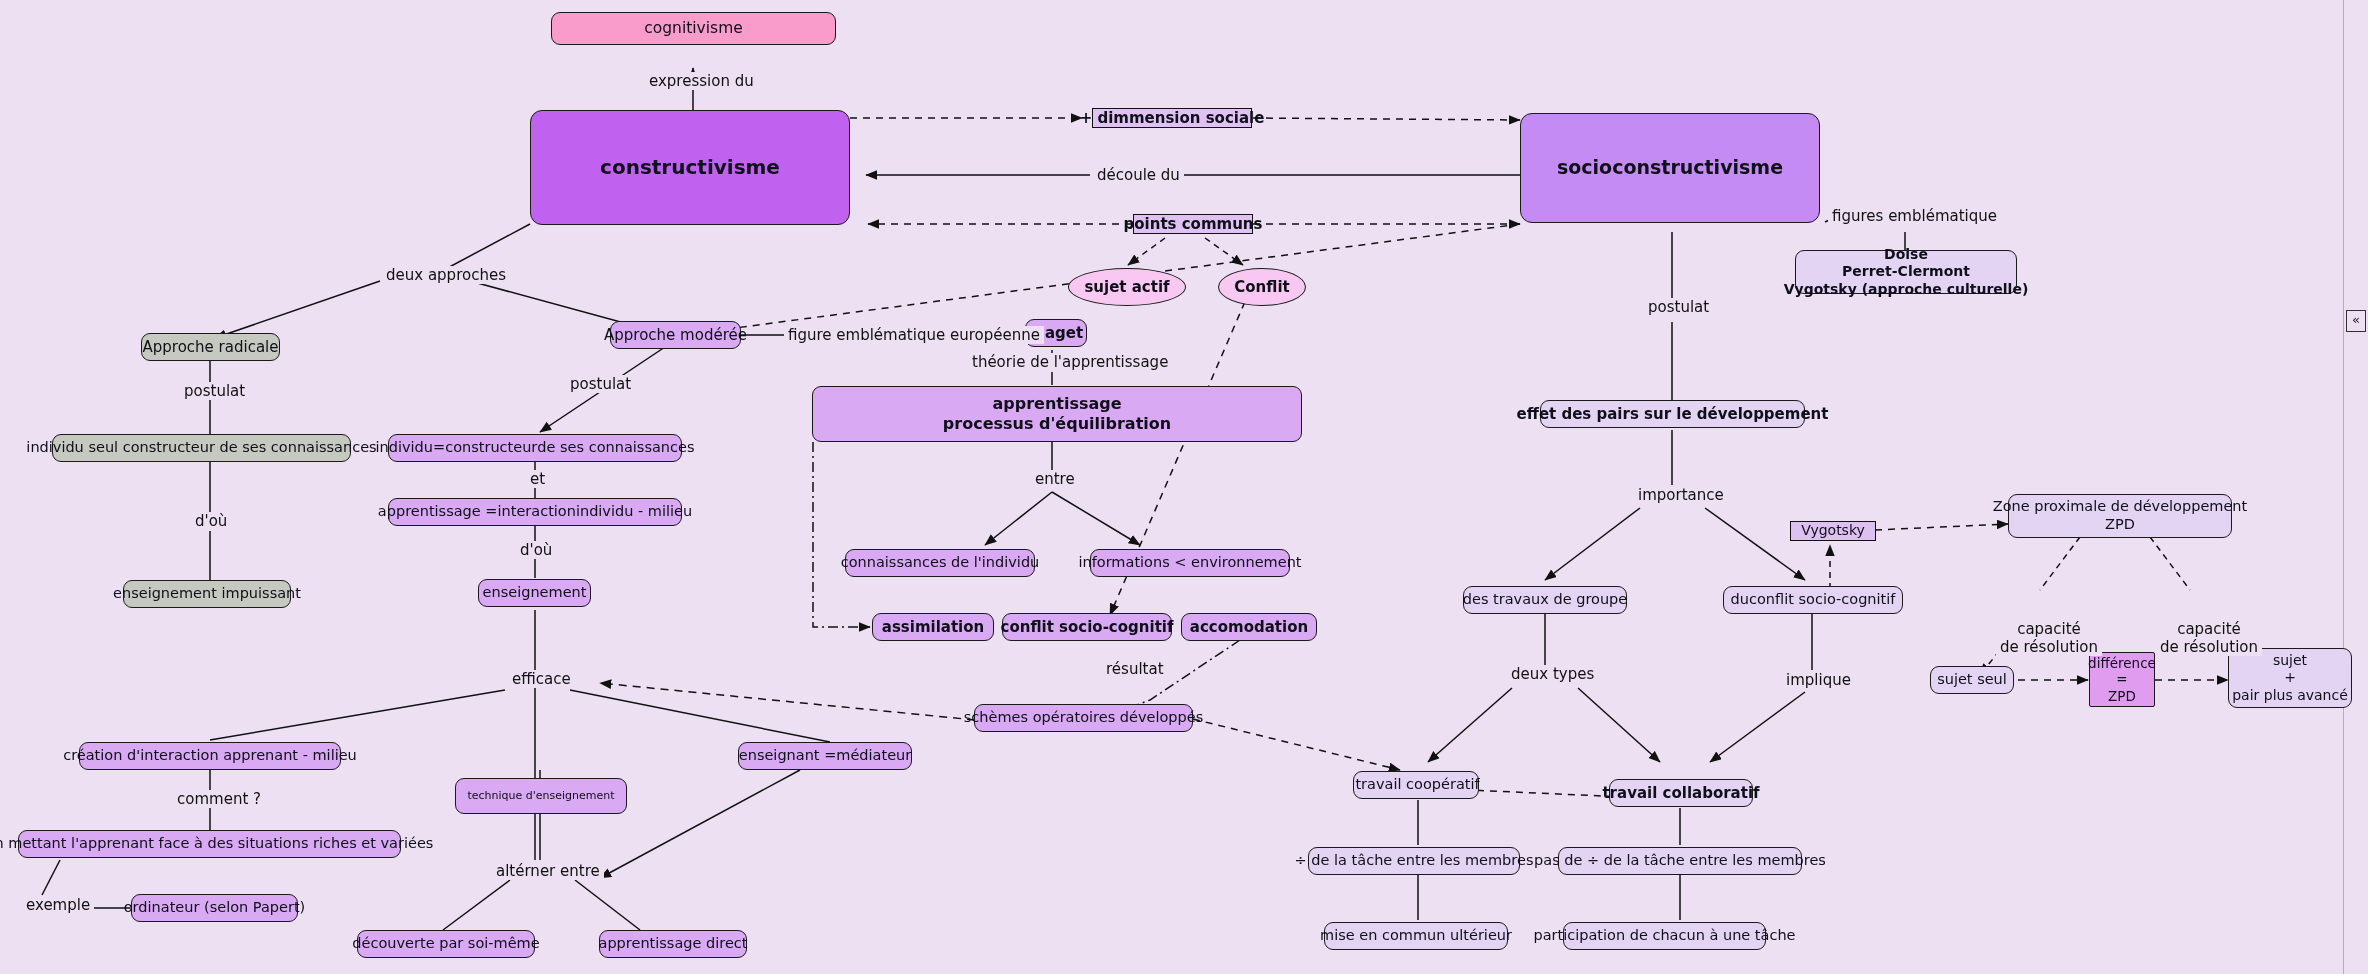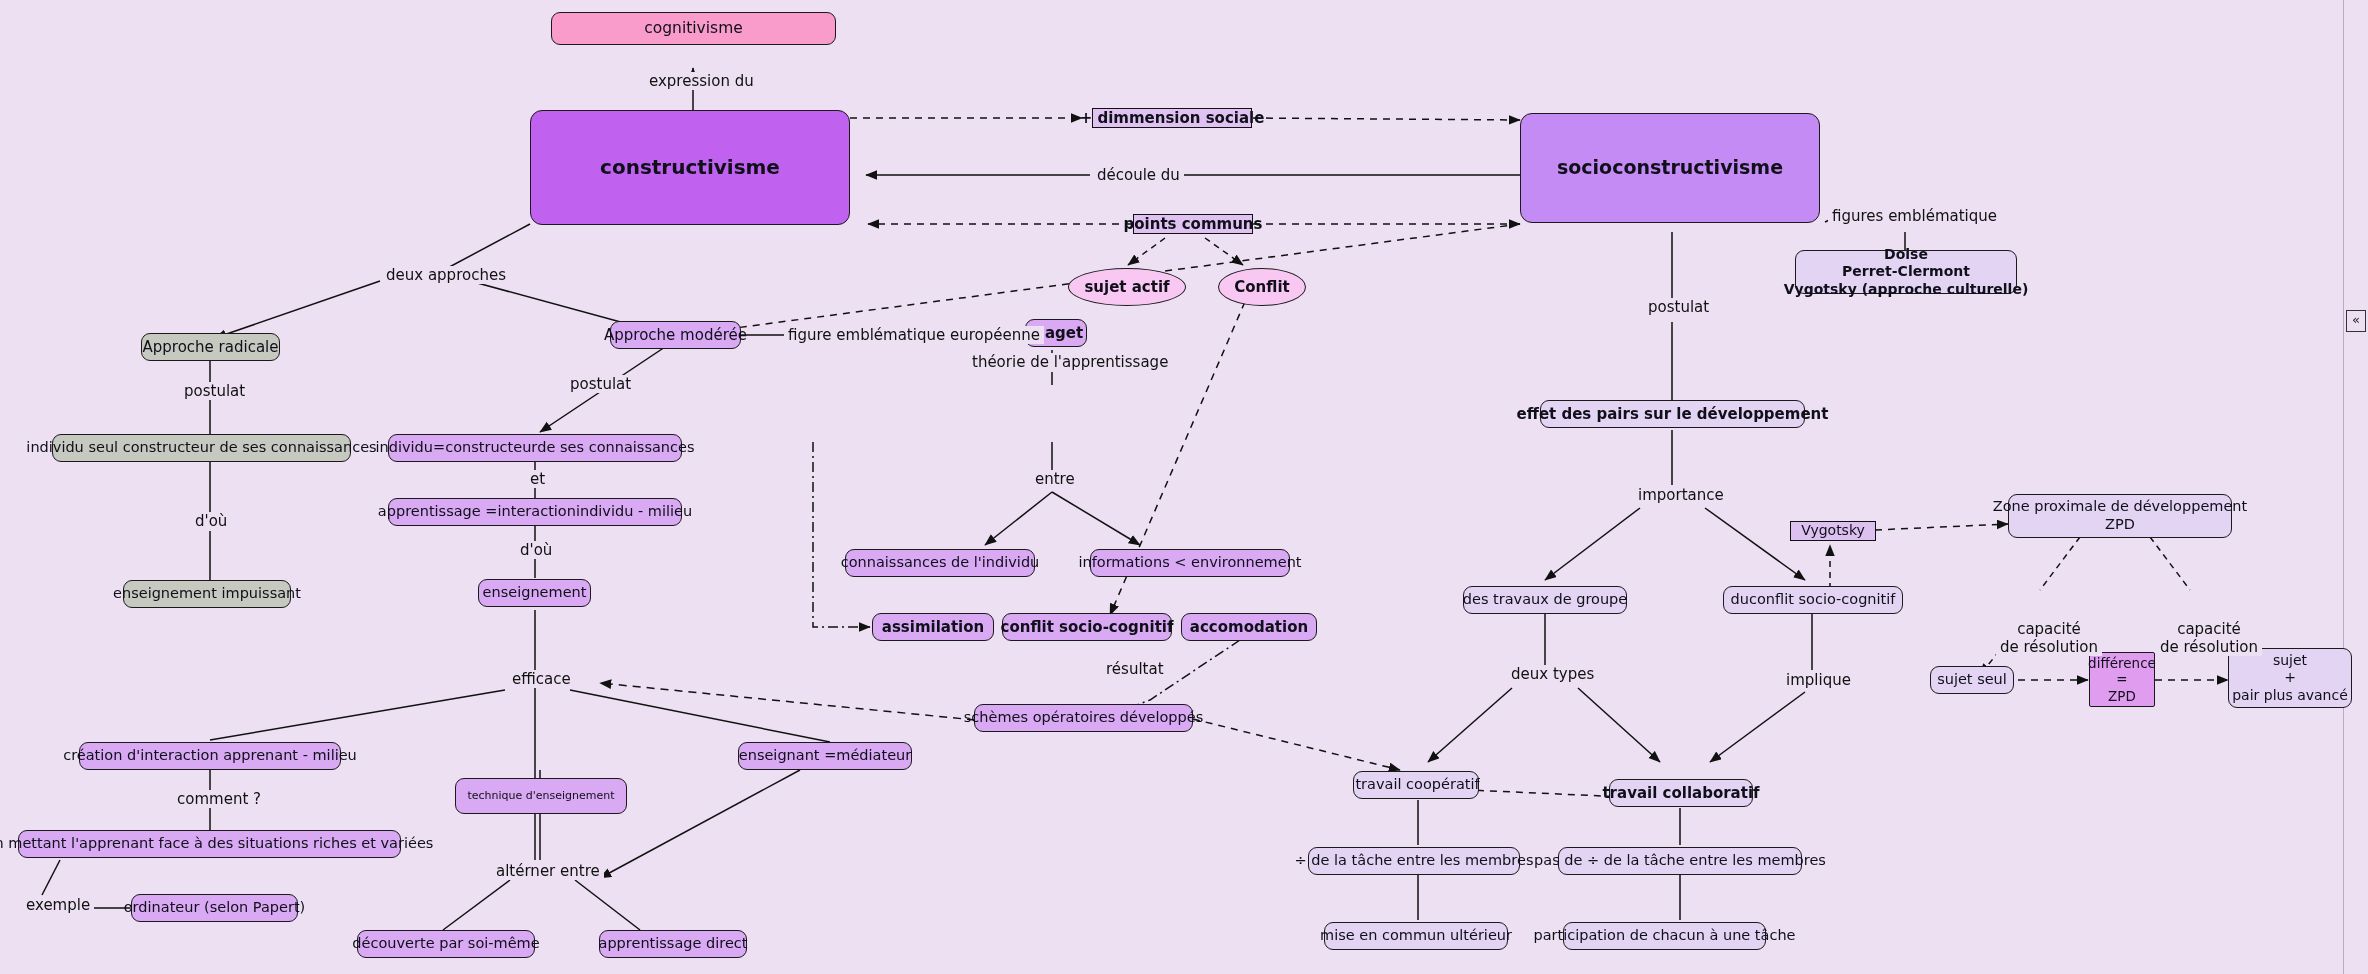"apprentissage" div.node { html: none -> <div> <span>apprentissage</span> <span>processus d'équilibration</span> </div> }
